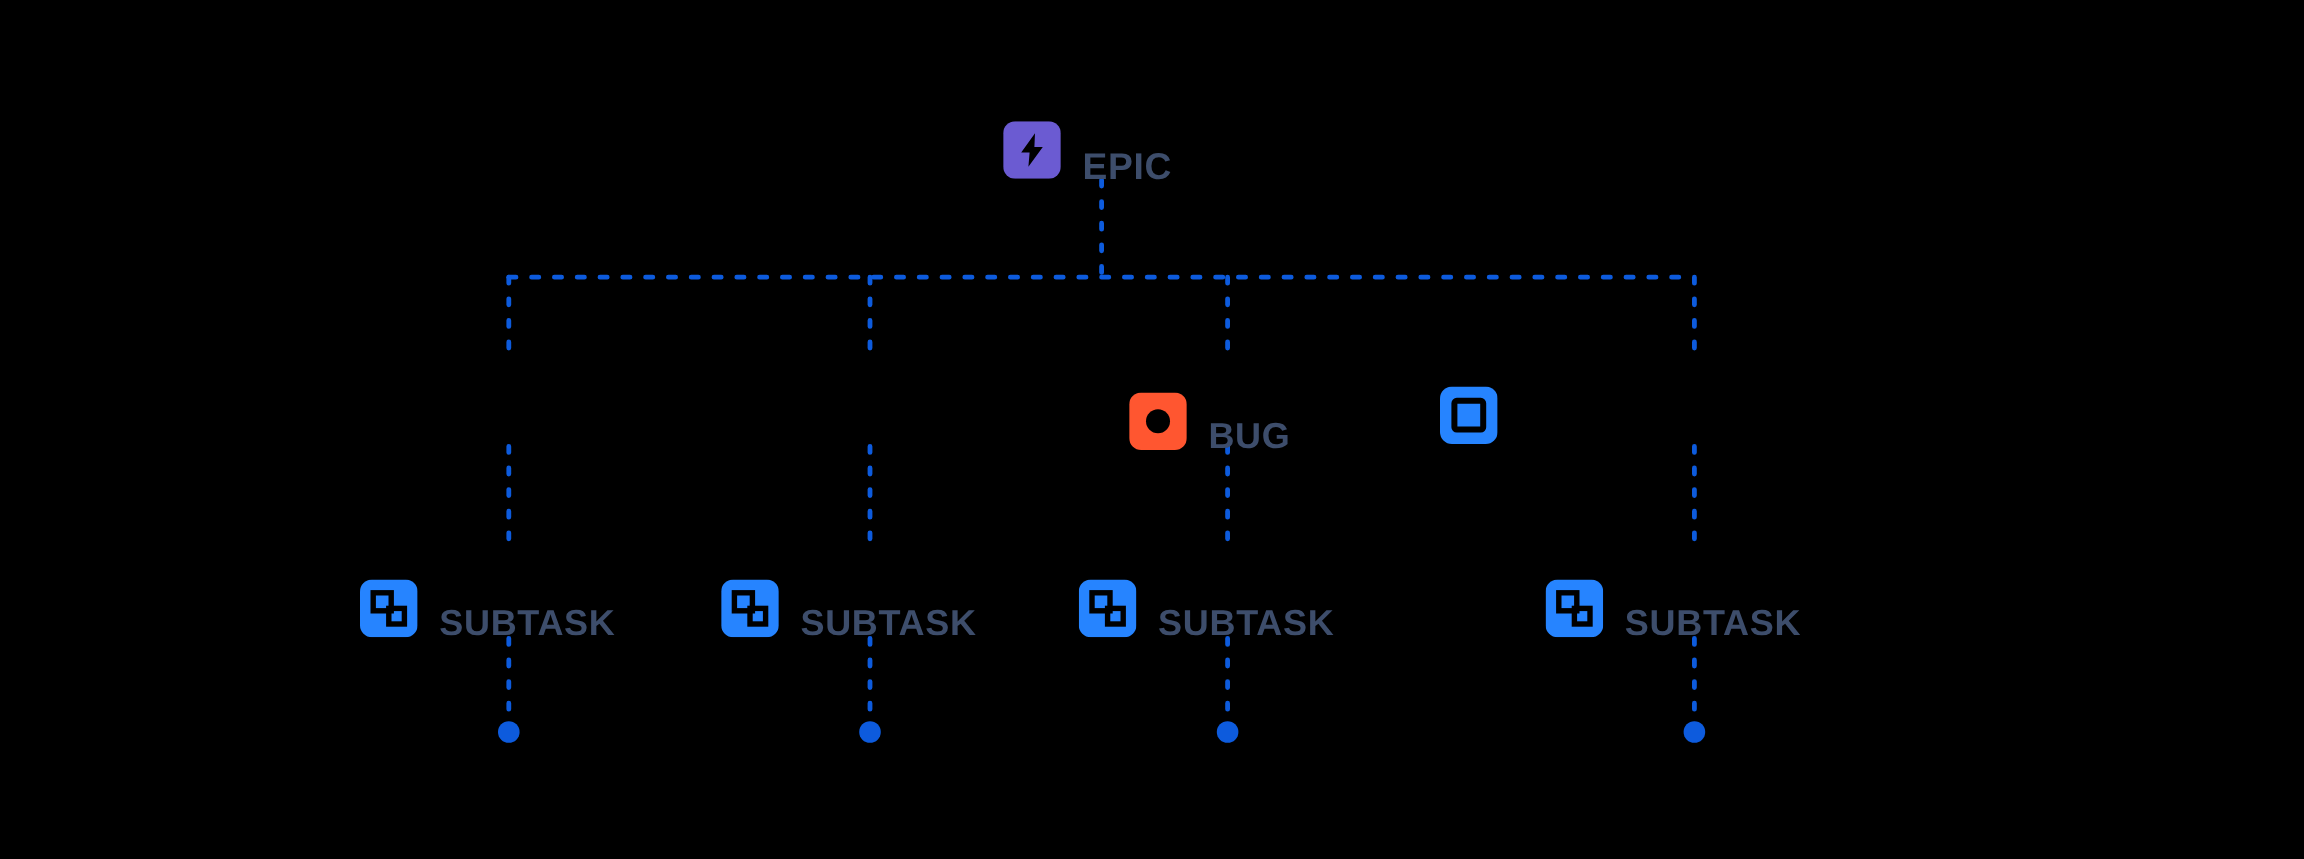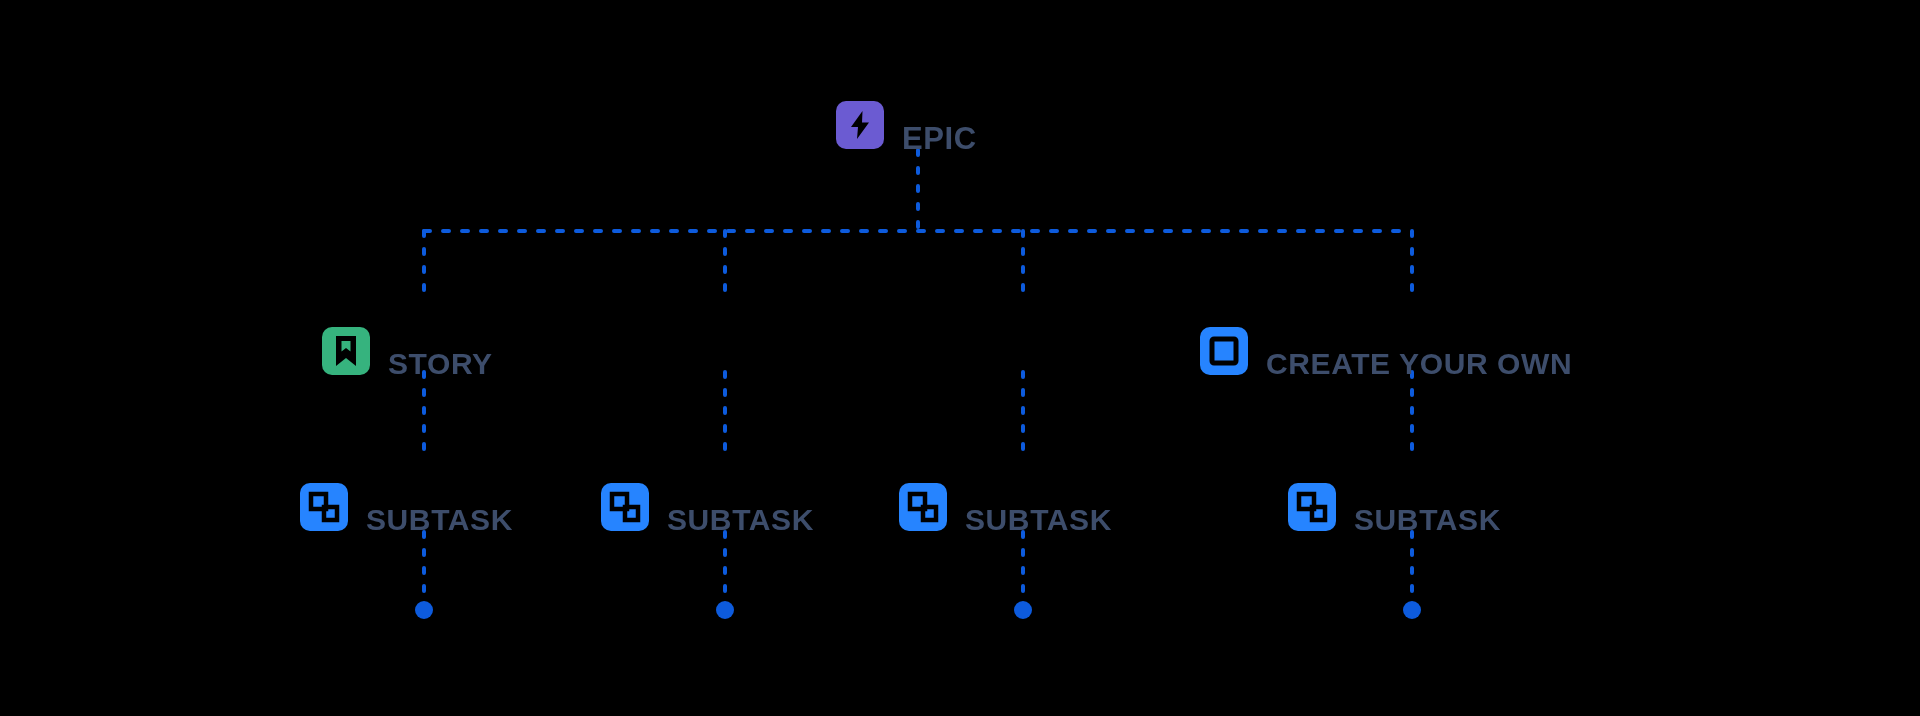"STORY" div.node { html: <div> <span> <svg> <rect></rect> <path></path> <path></path> </svg> </span> <span>STORY</span> </div> -> none }
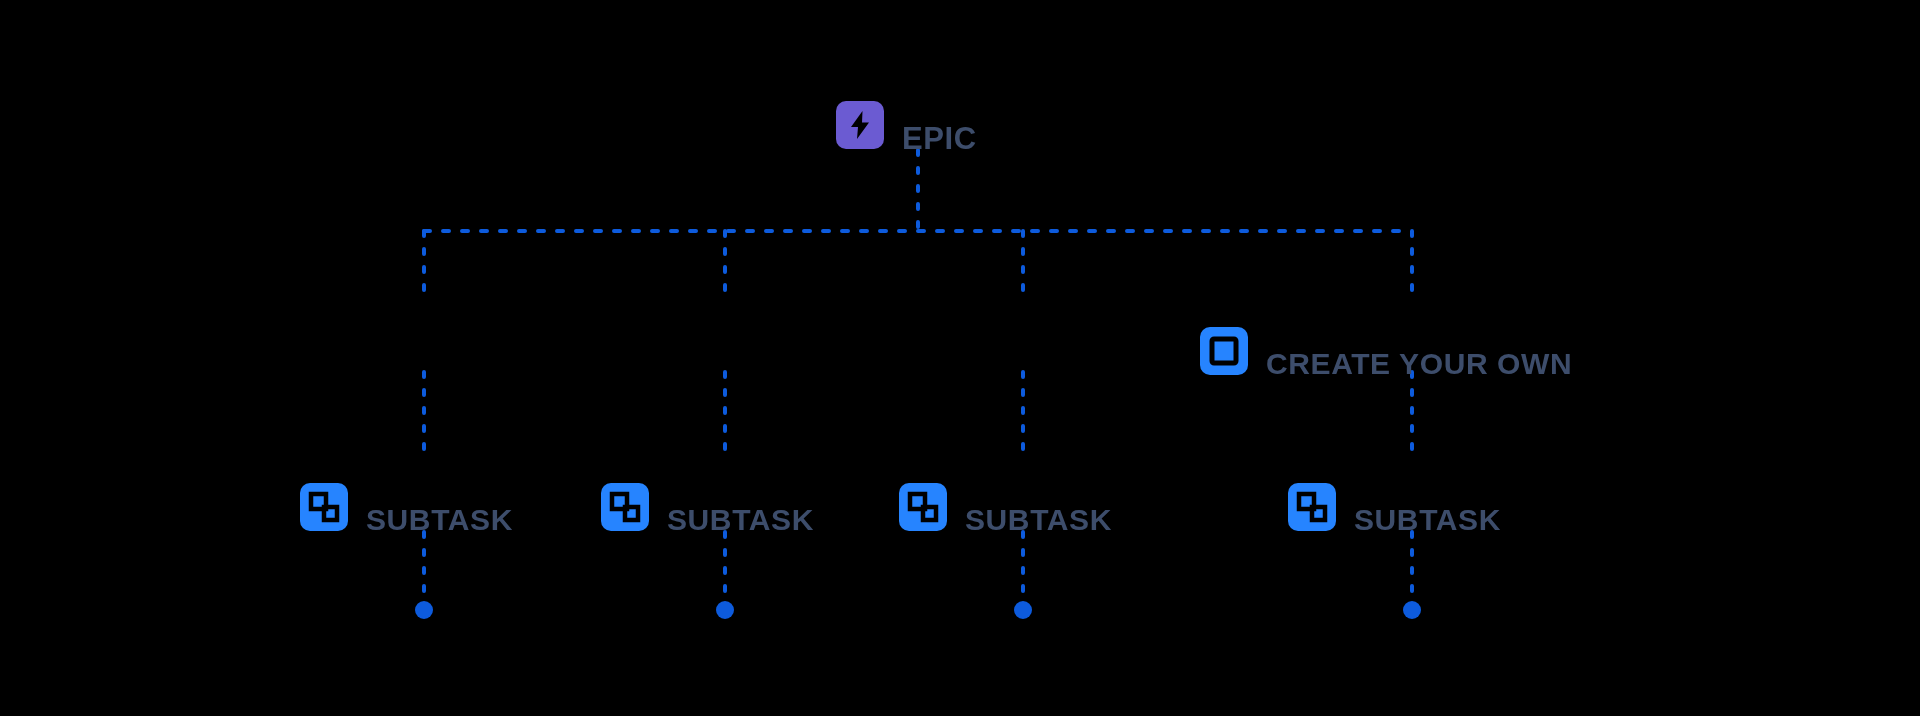"BUG" div.node { html: none -> <div> <span> <svg> <rect></rect> <circle></circle> </svg> </span> <span>BUG</span> </div> }
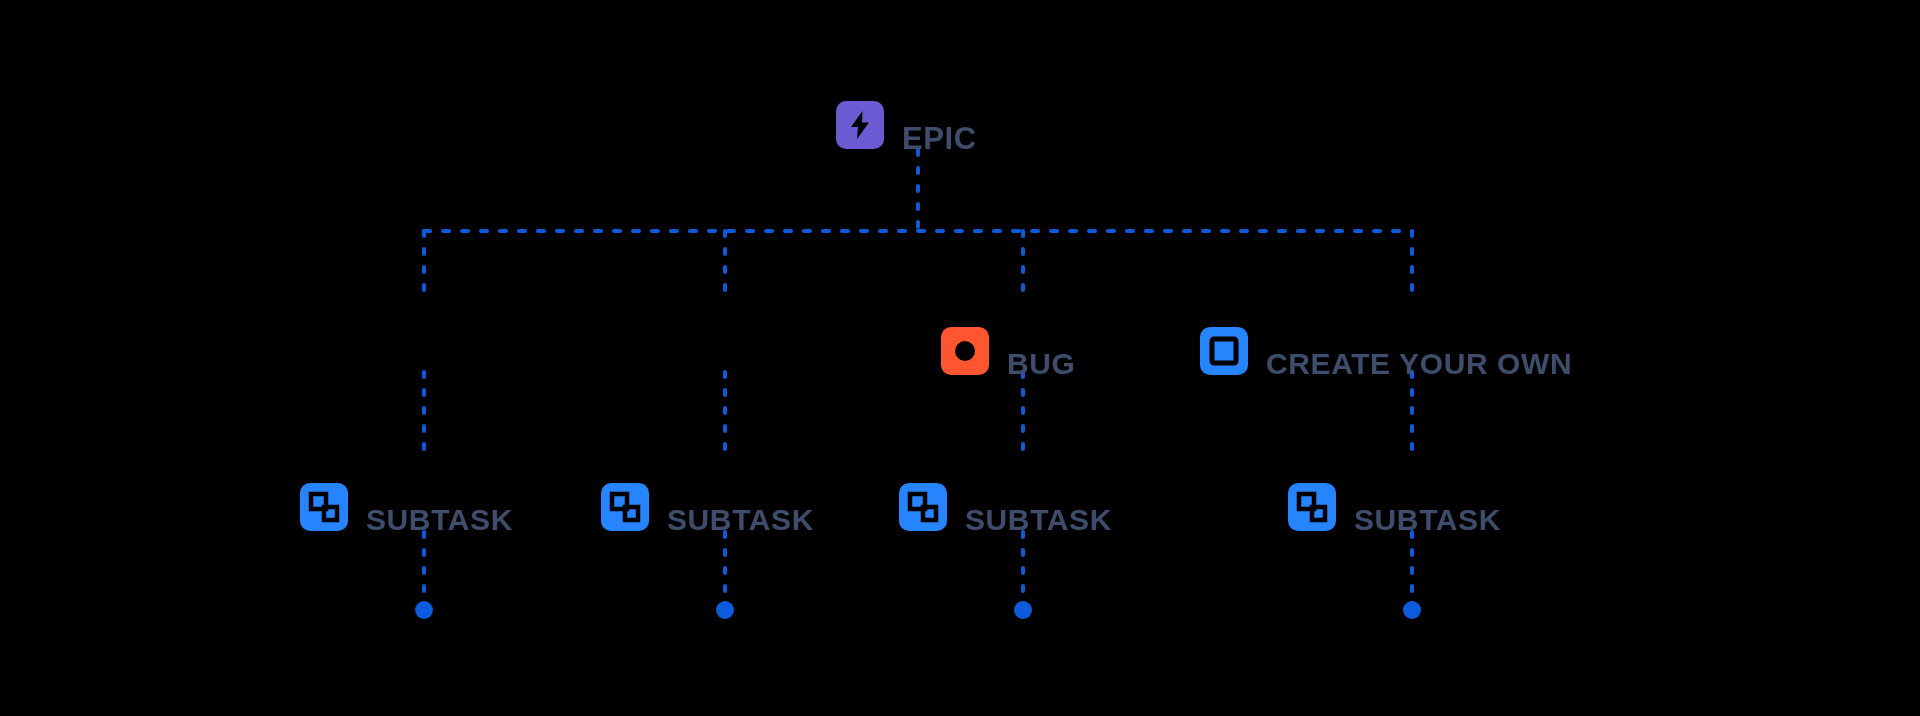"CREATE YOUR OWN" span.node-label { html: <span>CREATE YOUR OWN</span> -> none }
